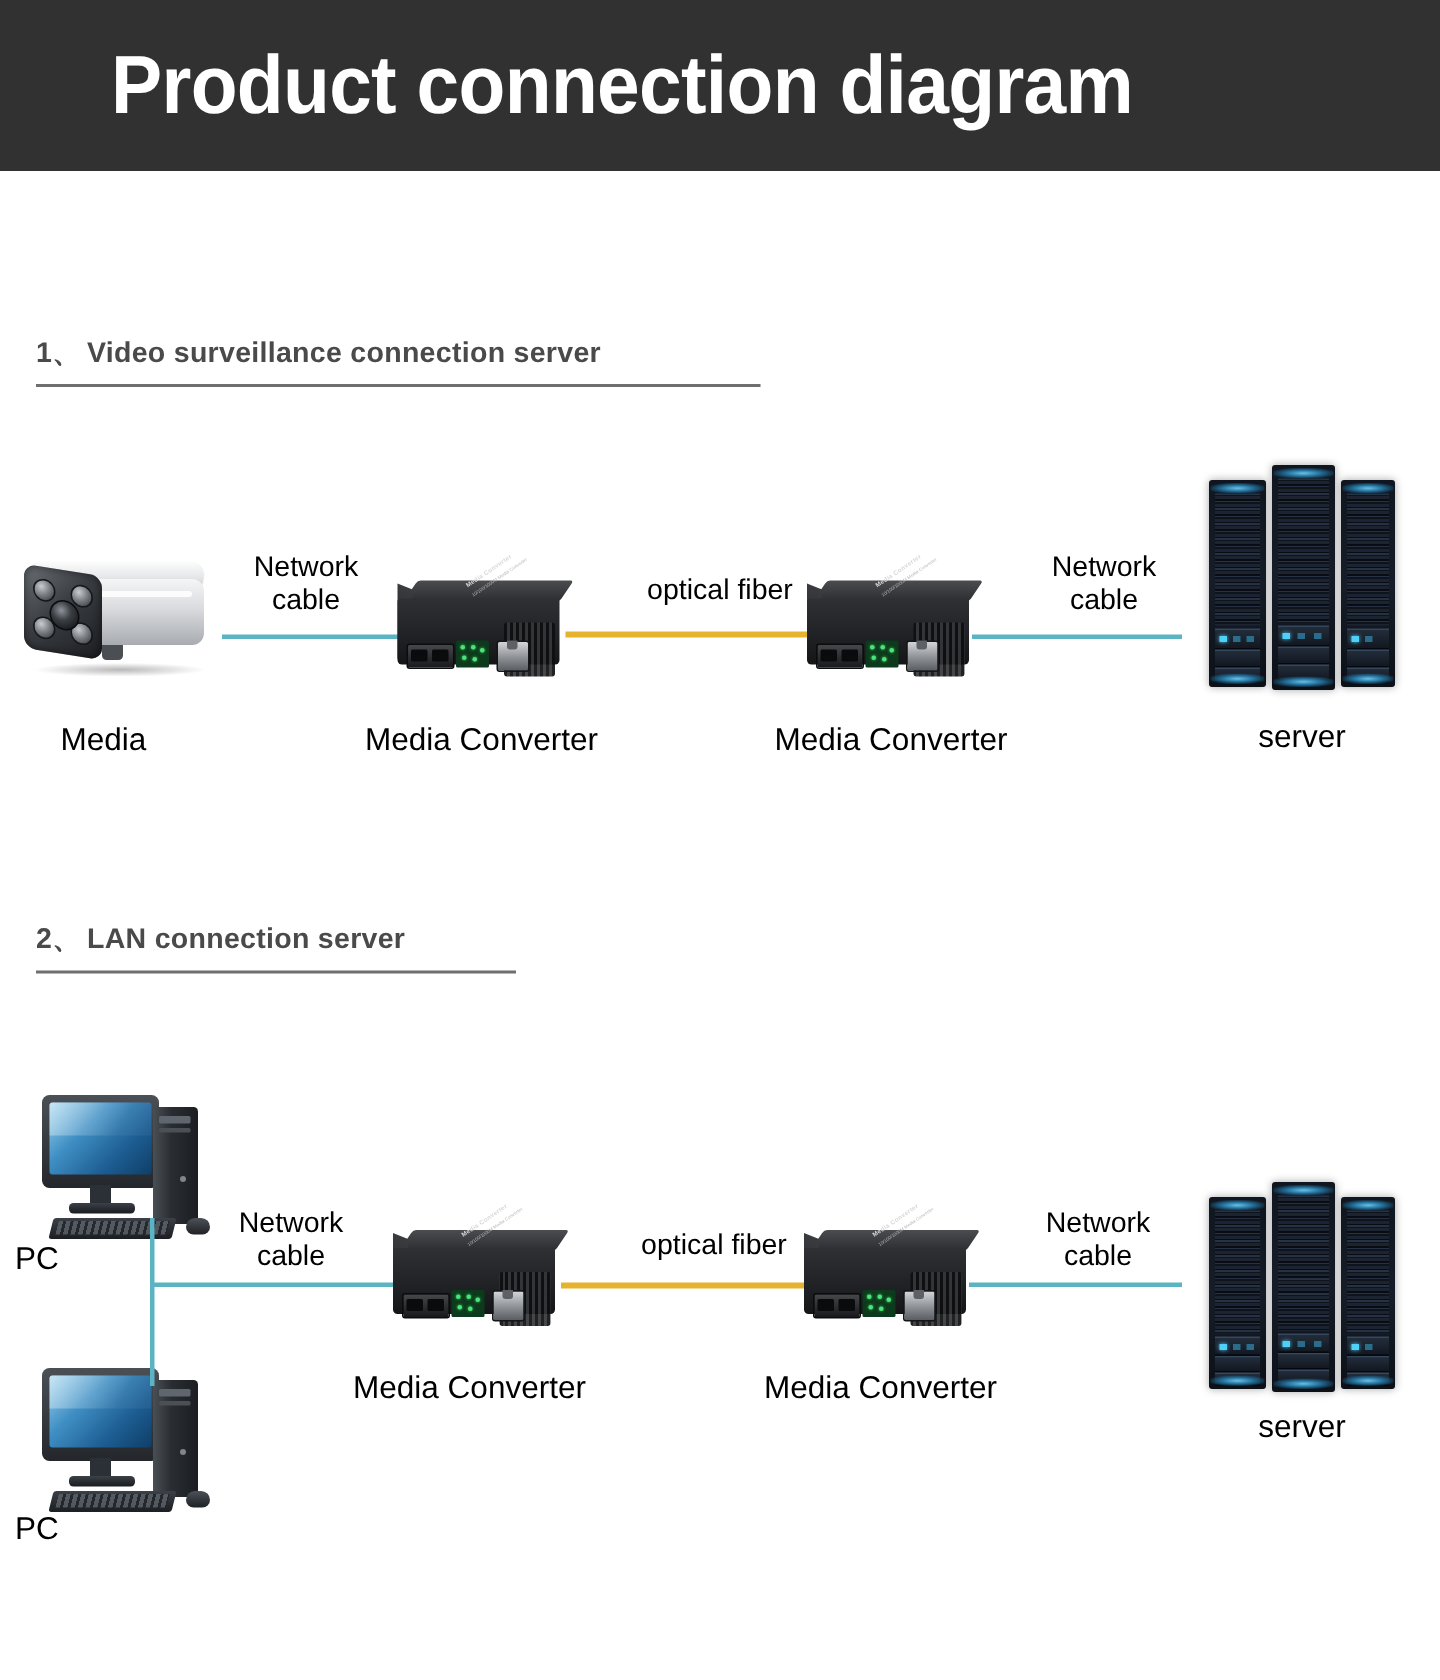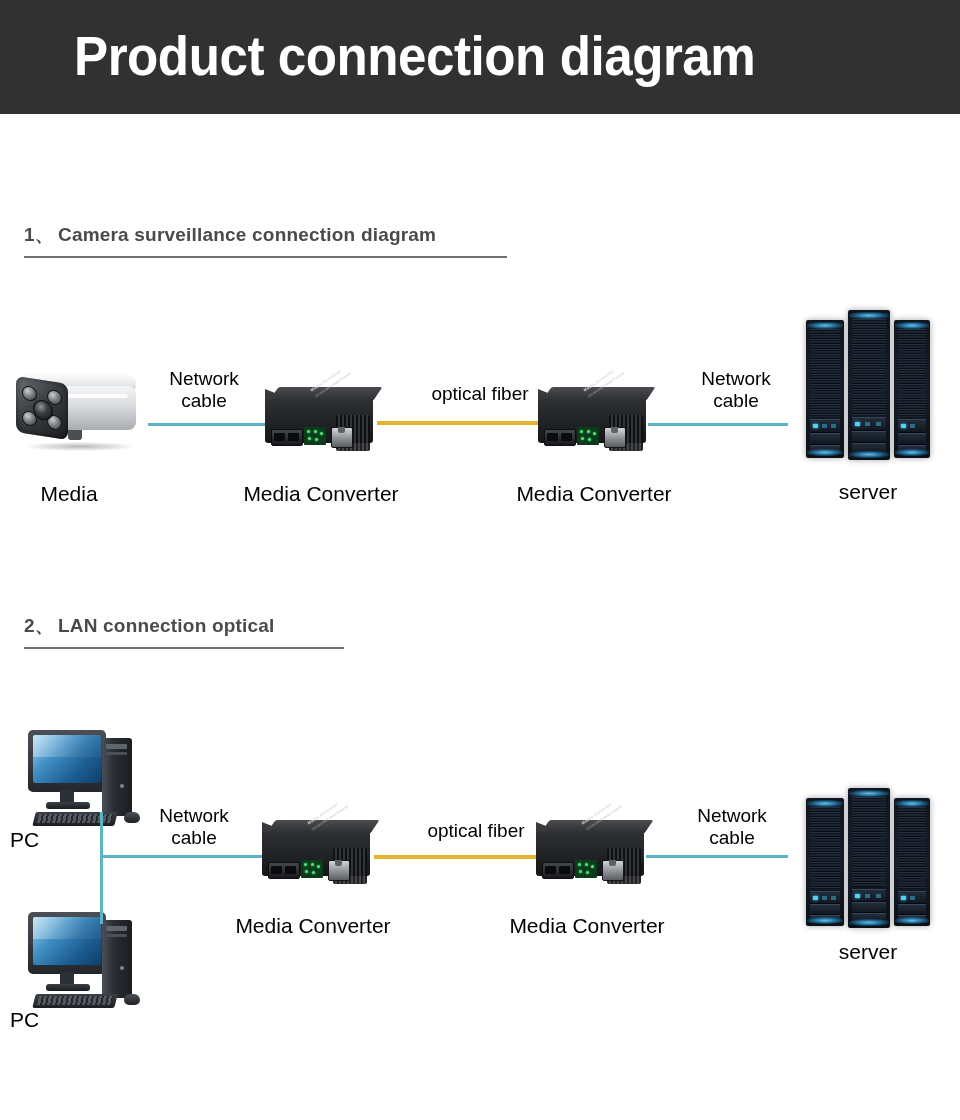"Camera surveillance connection diagram" span { text: Camera surveillance connection diagram -> Video surveillance connection server }
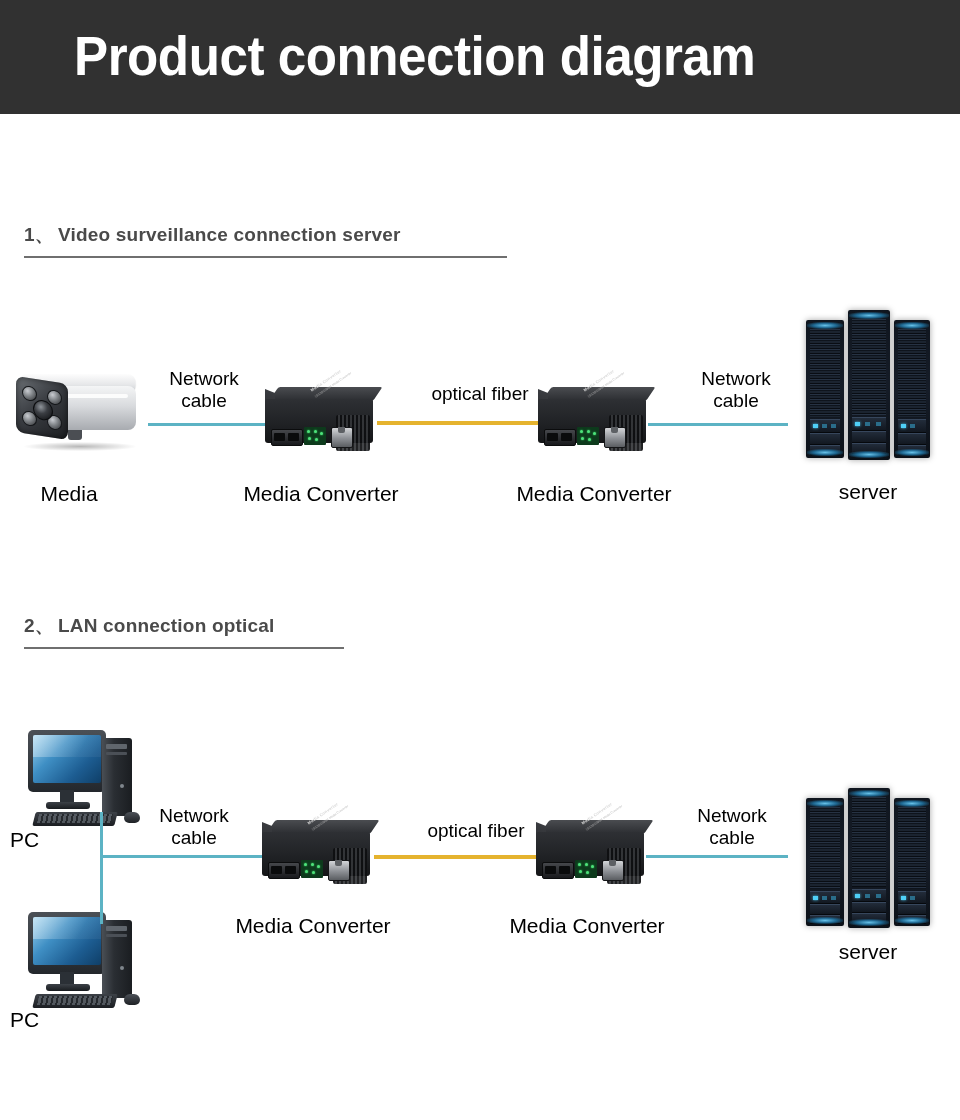"LAN connection optical" span { text: optical -> server }
